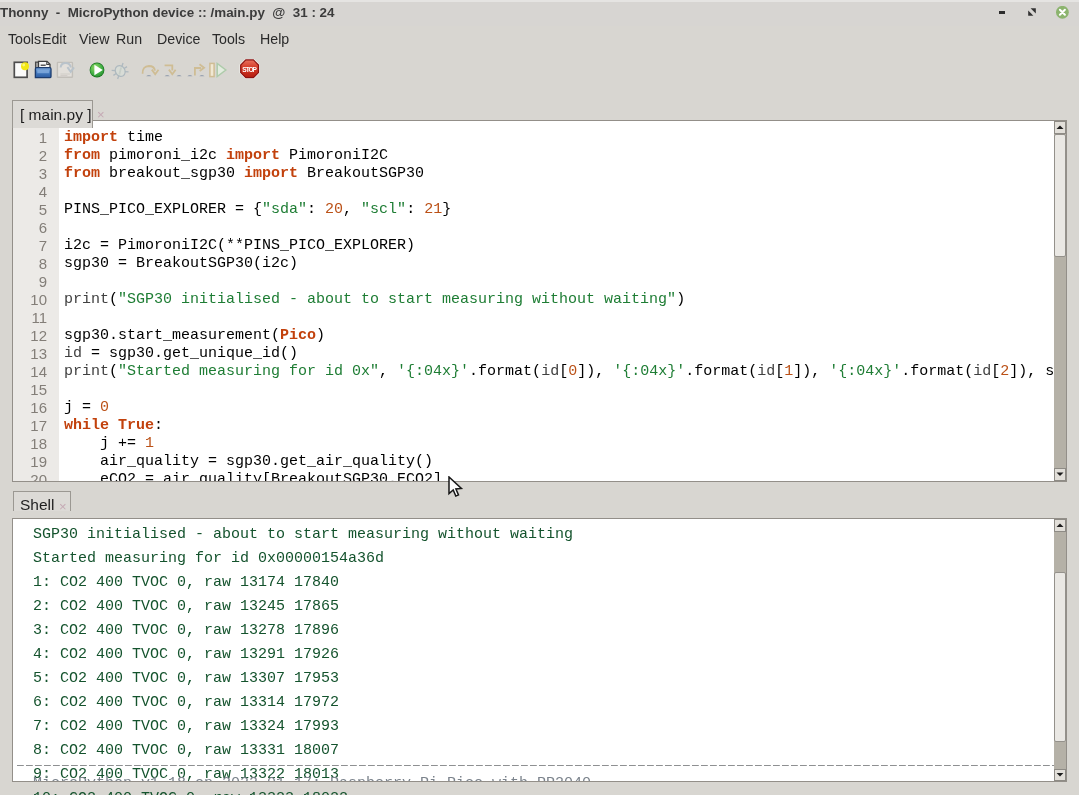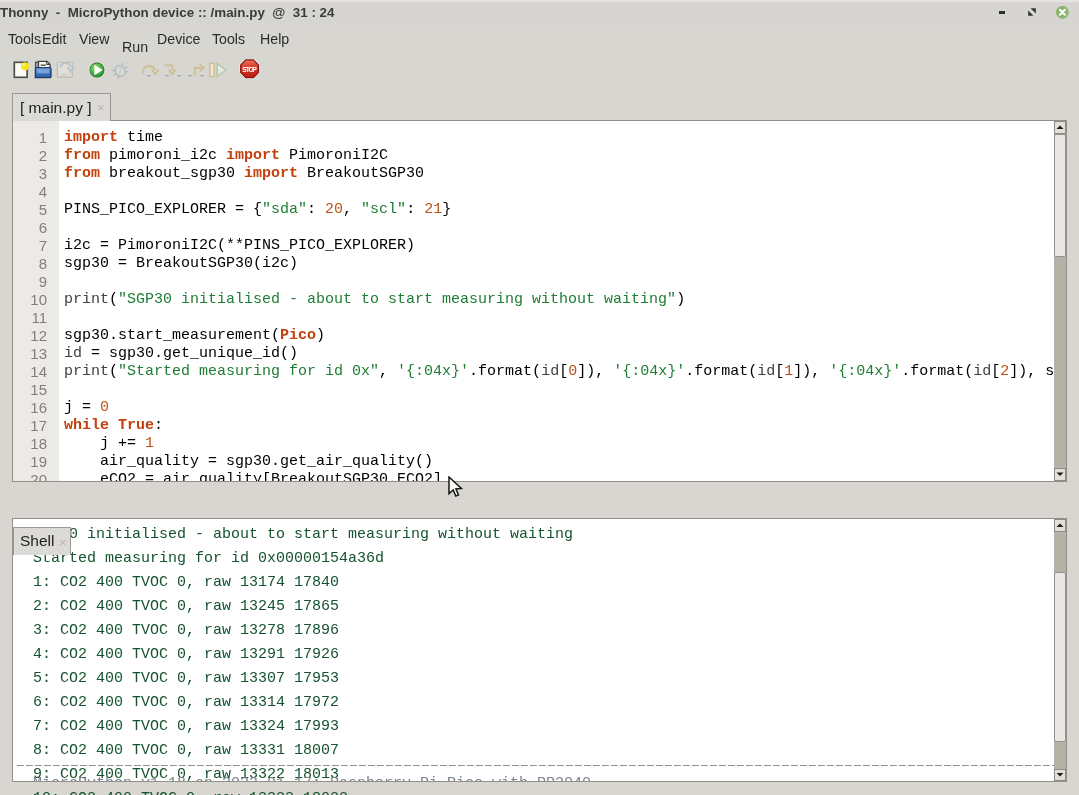"Run" div.abs { left: 122px -> 116px; margin-top: 8px -> none }
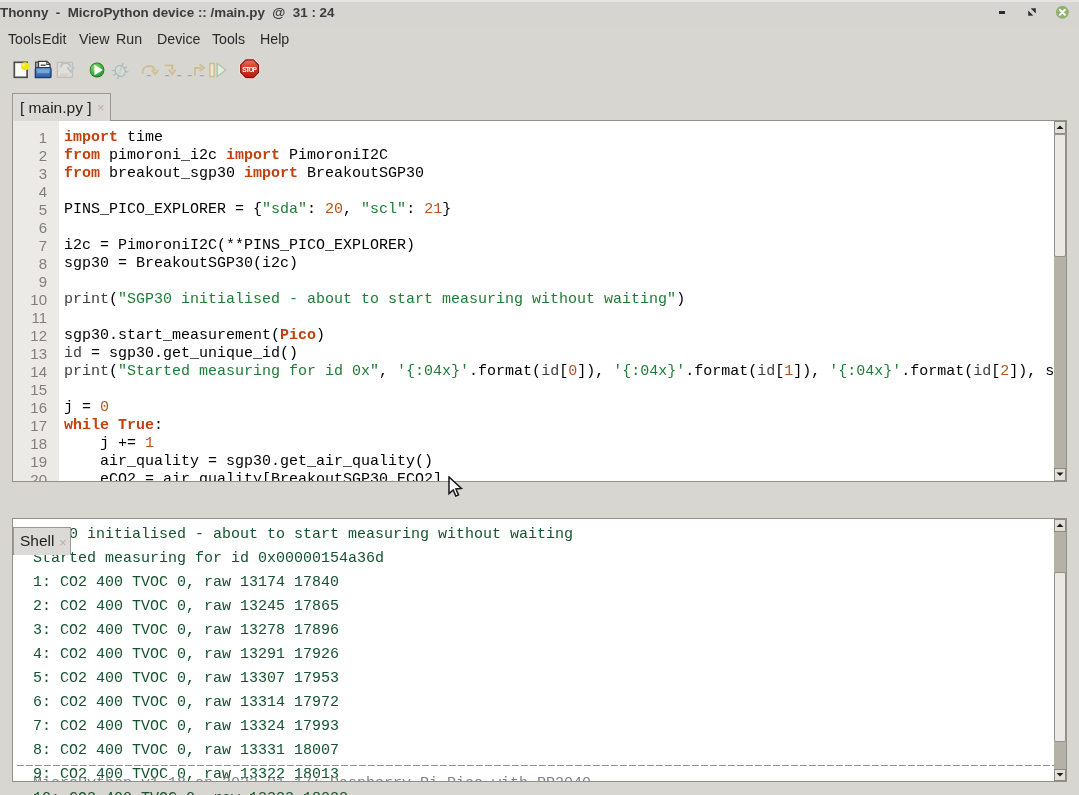"[ main.py ]" #maintab { top: 93px -> 100px; width: 99px -> 81px }
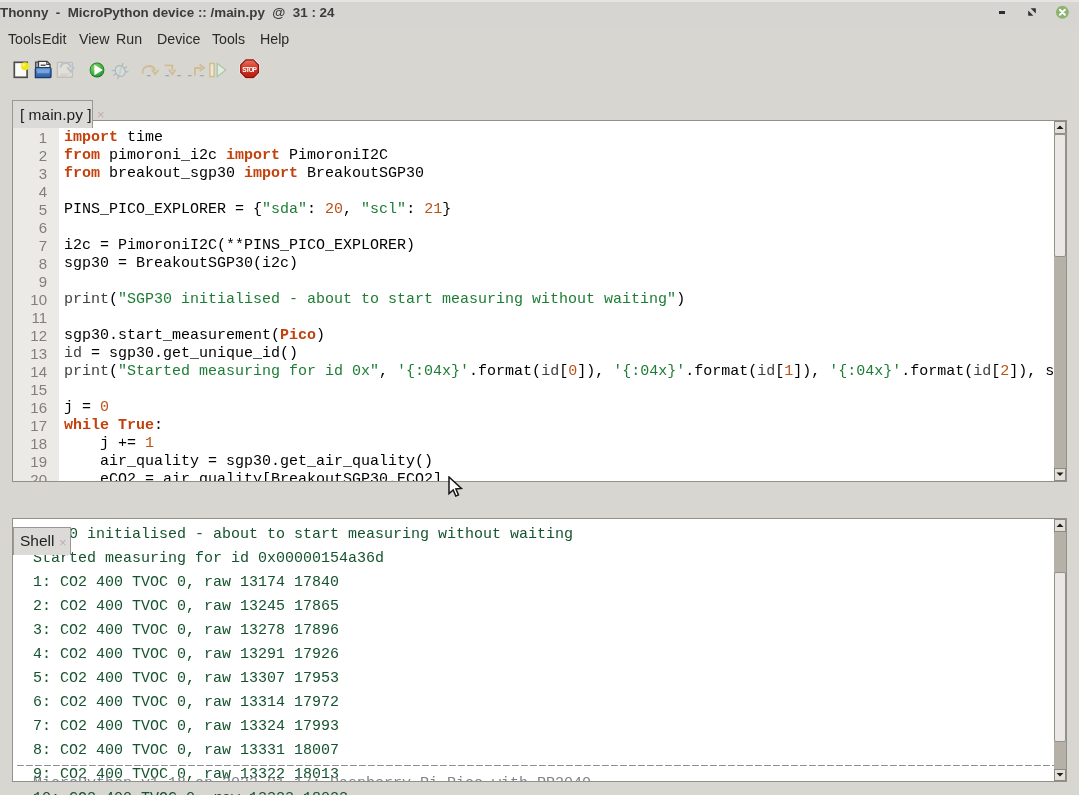"Shell" #shelltab { height: 28px -> 20px; margin-top: 36px -> none }
